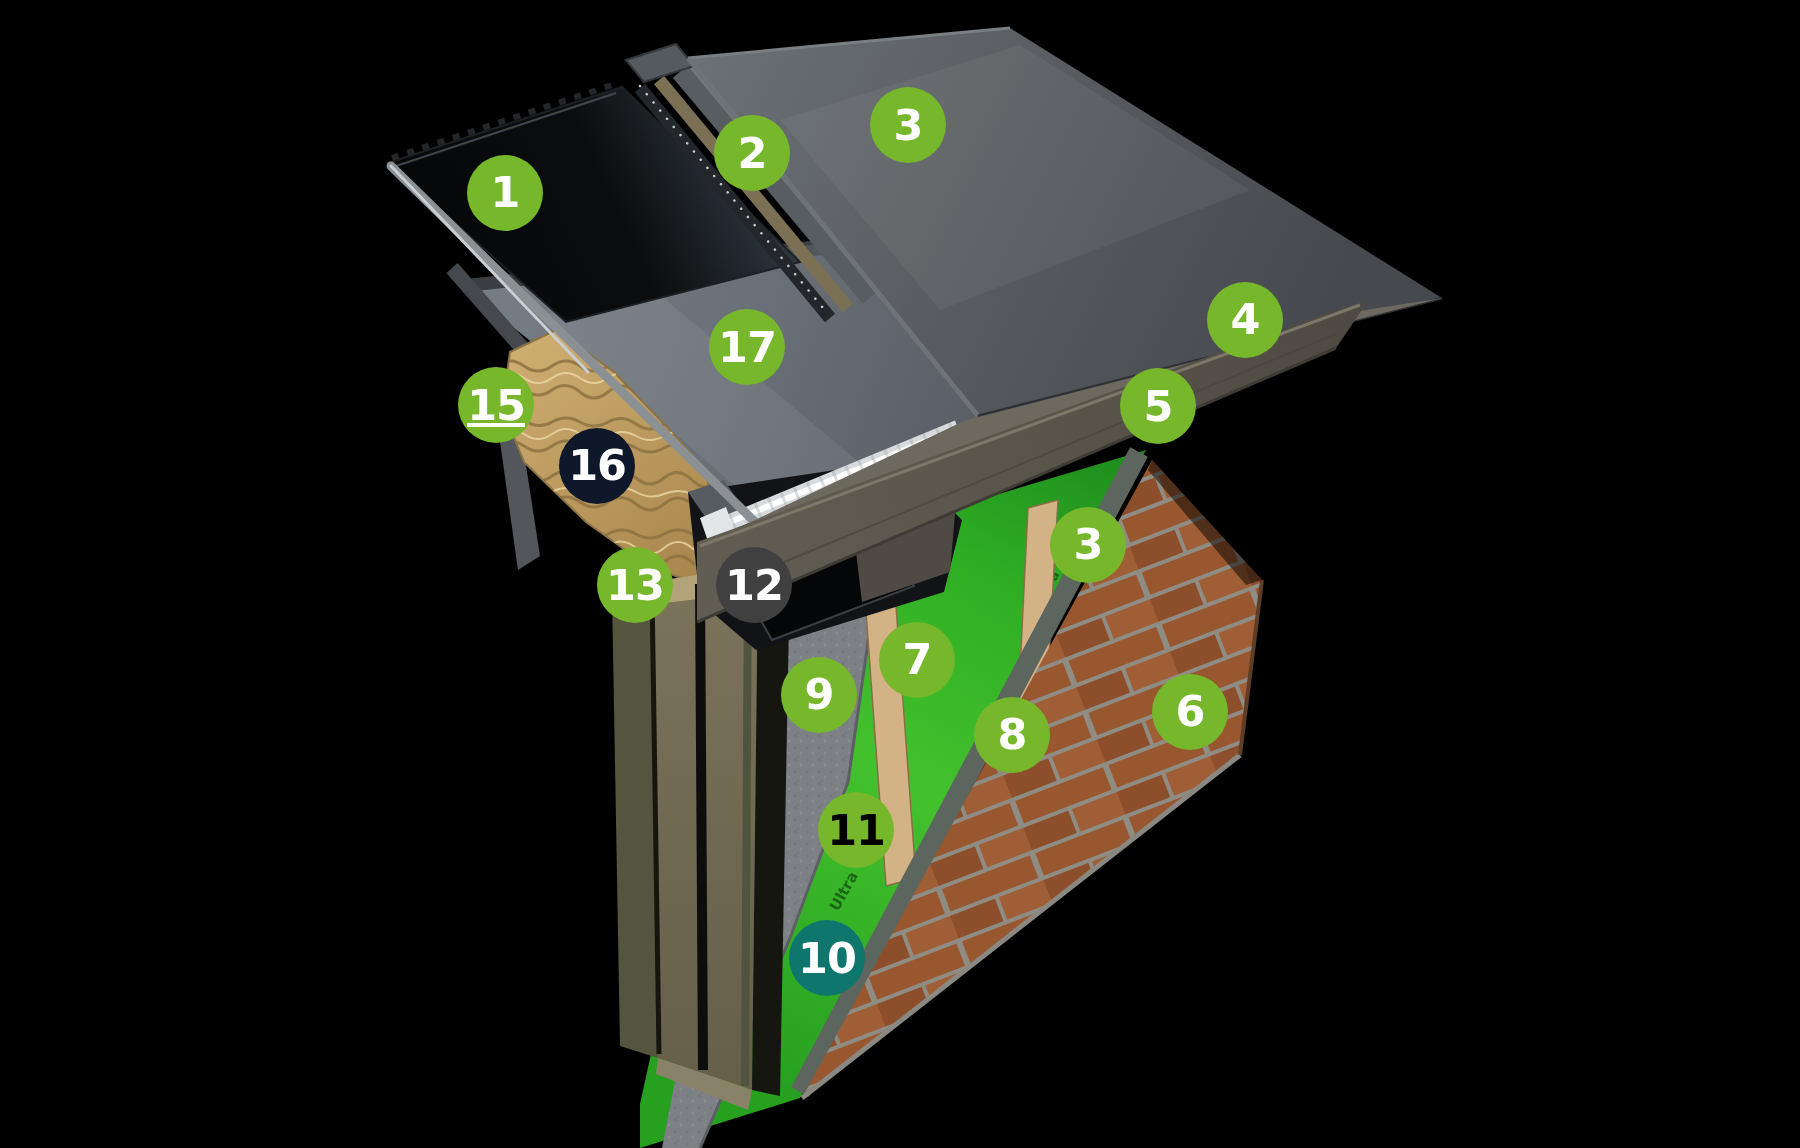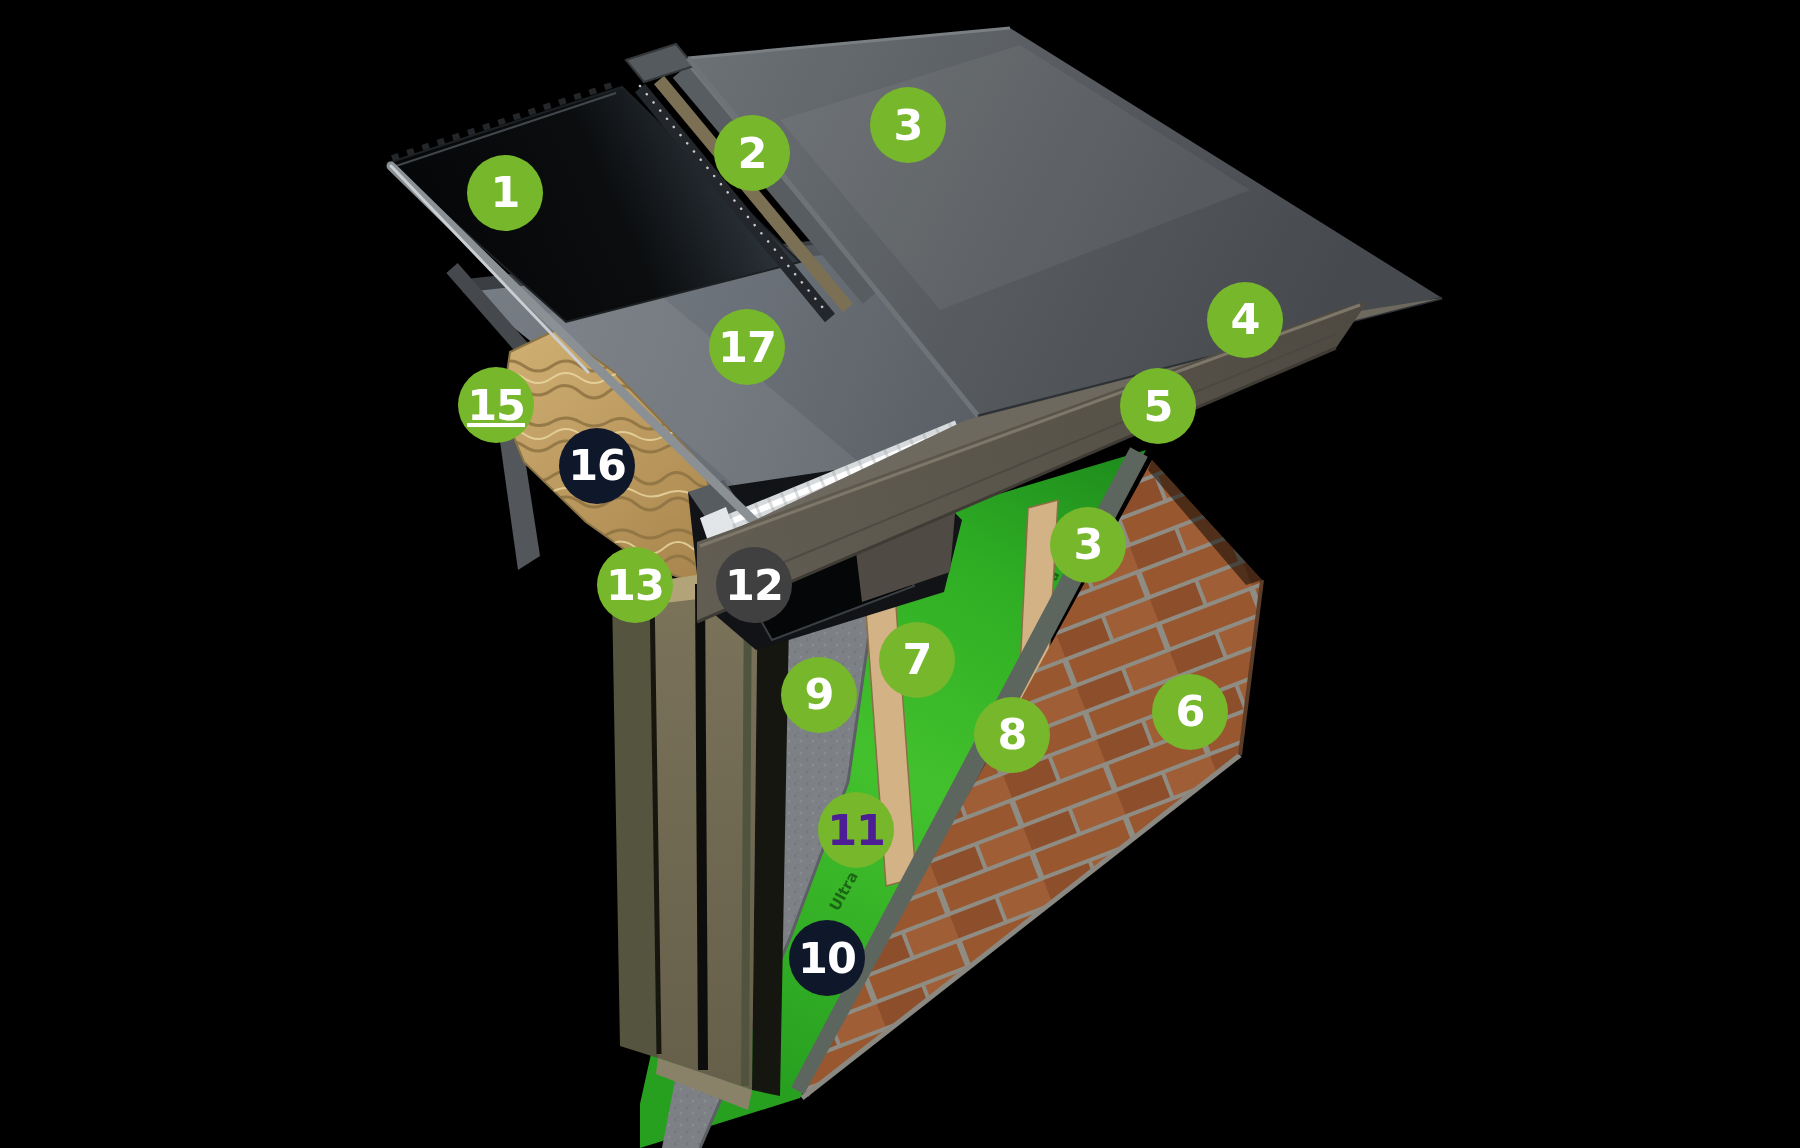"11" div.badge { color: #4c1d95 -> #000000 }
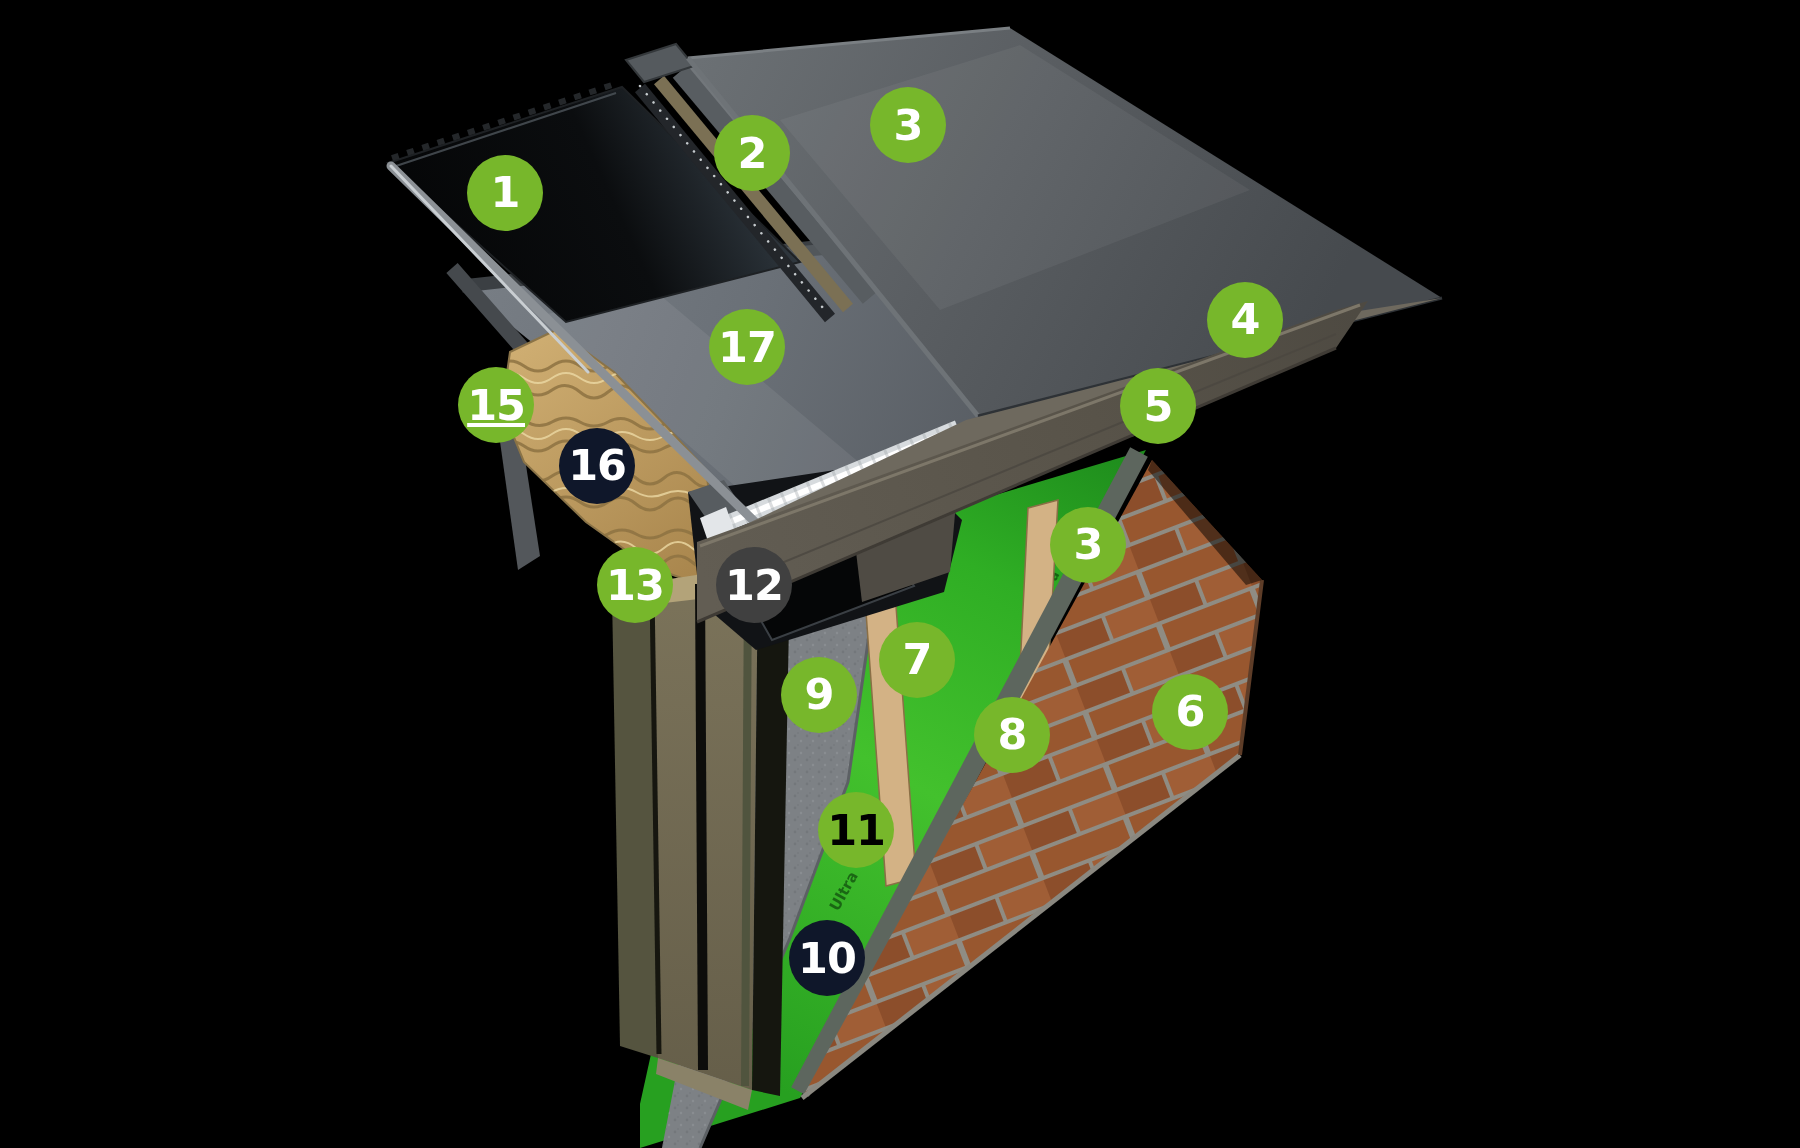"10" div.badge { background: #0f172a -> #0f766e }
